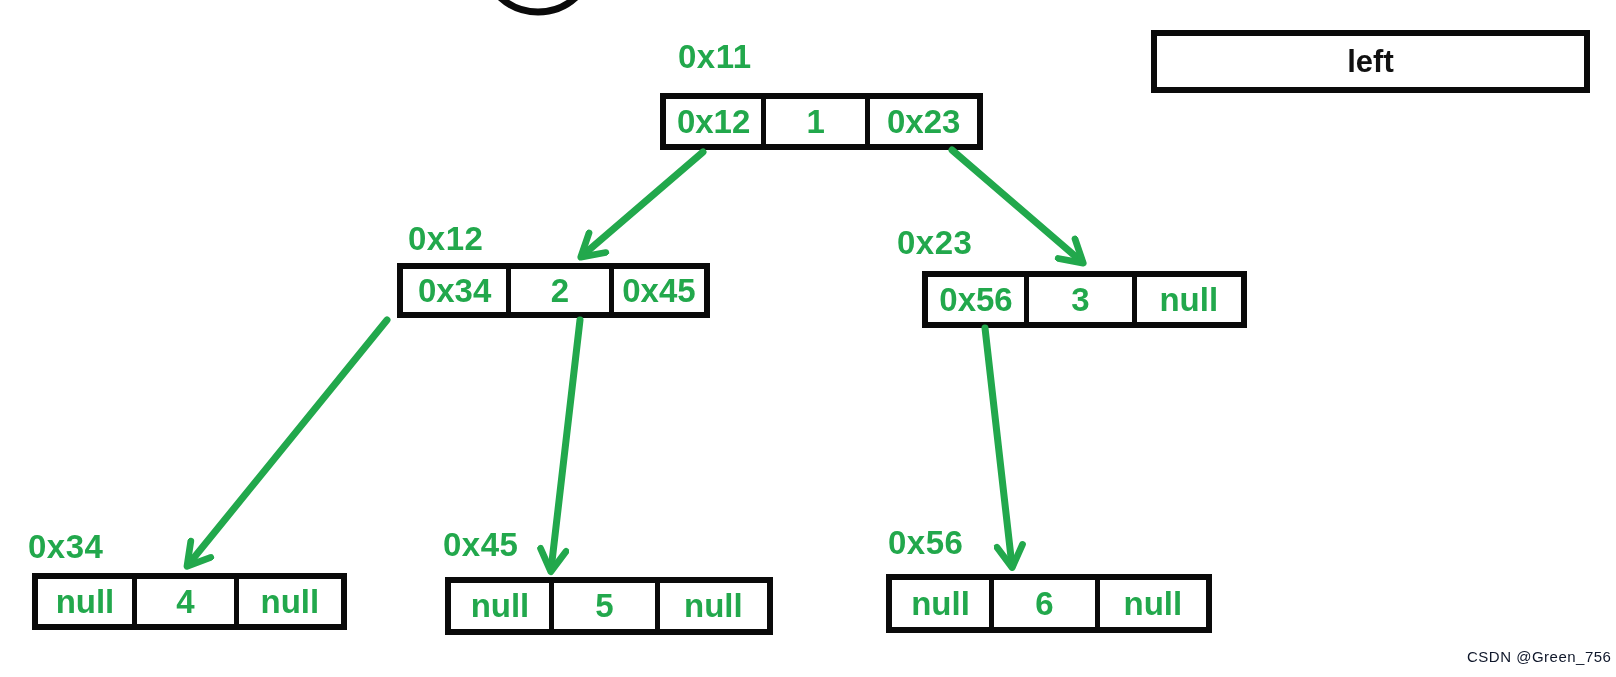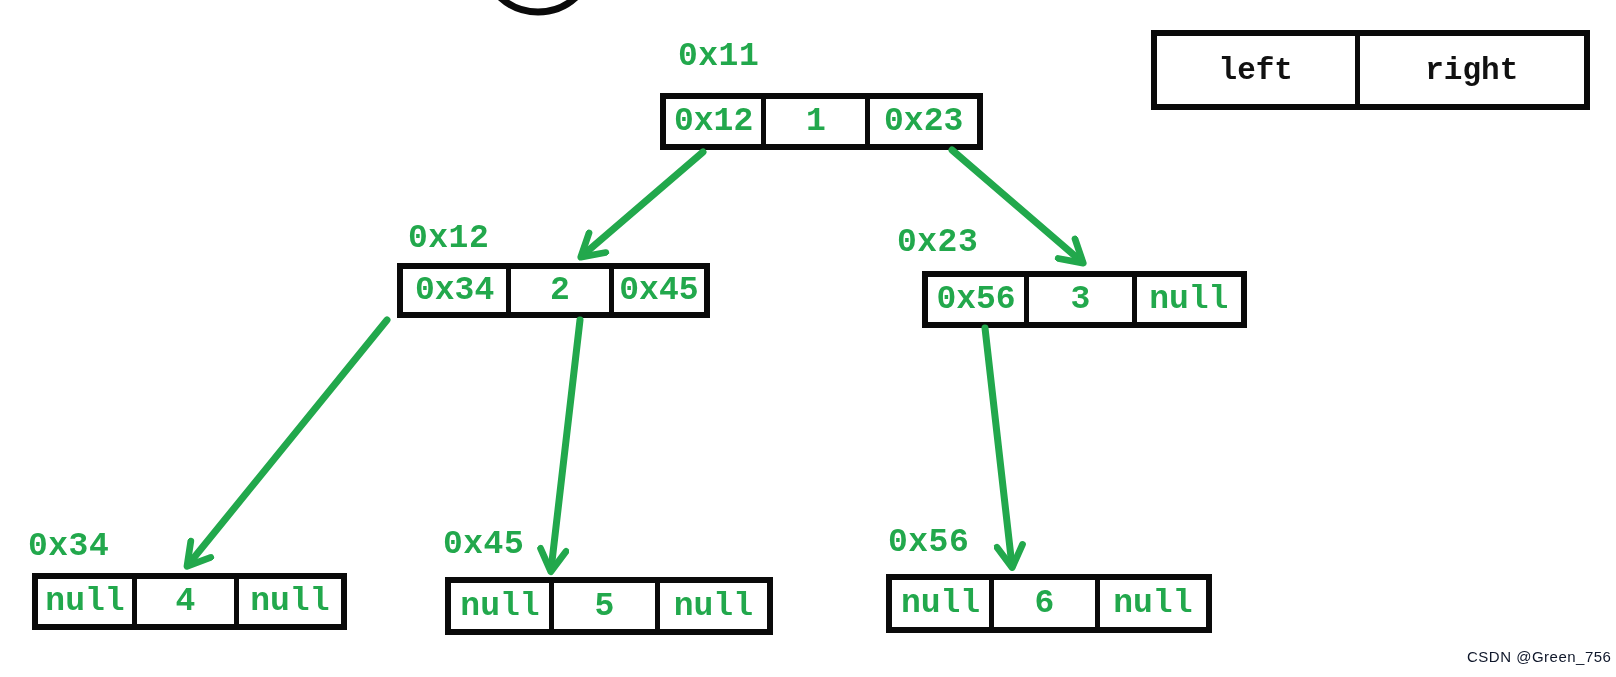"0x11" .node { font-family: Liberation Mono, monospace -> none }
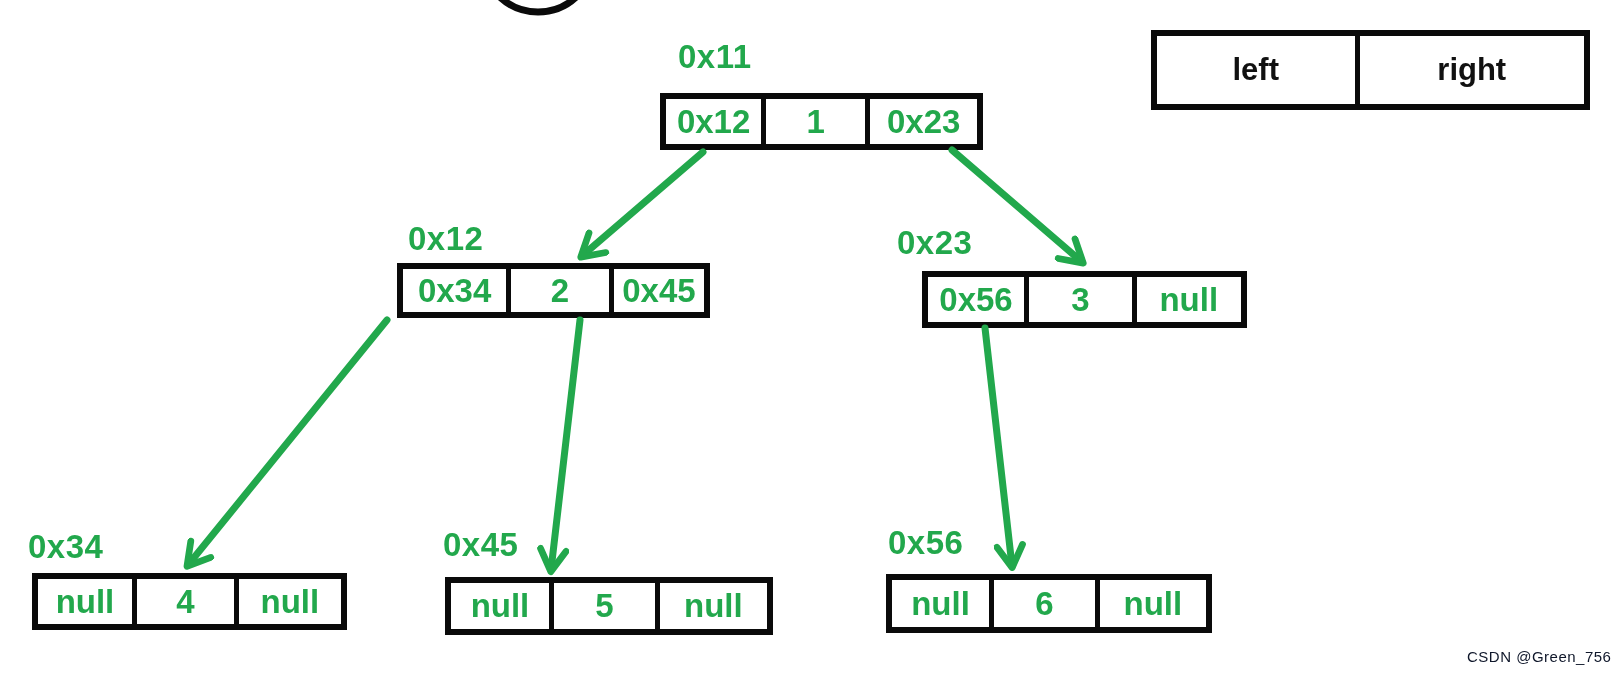"left" div.box { height: 80px -> 63px }
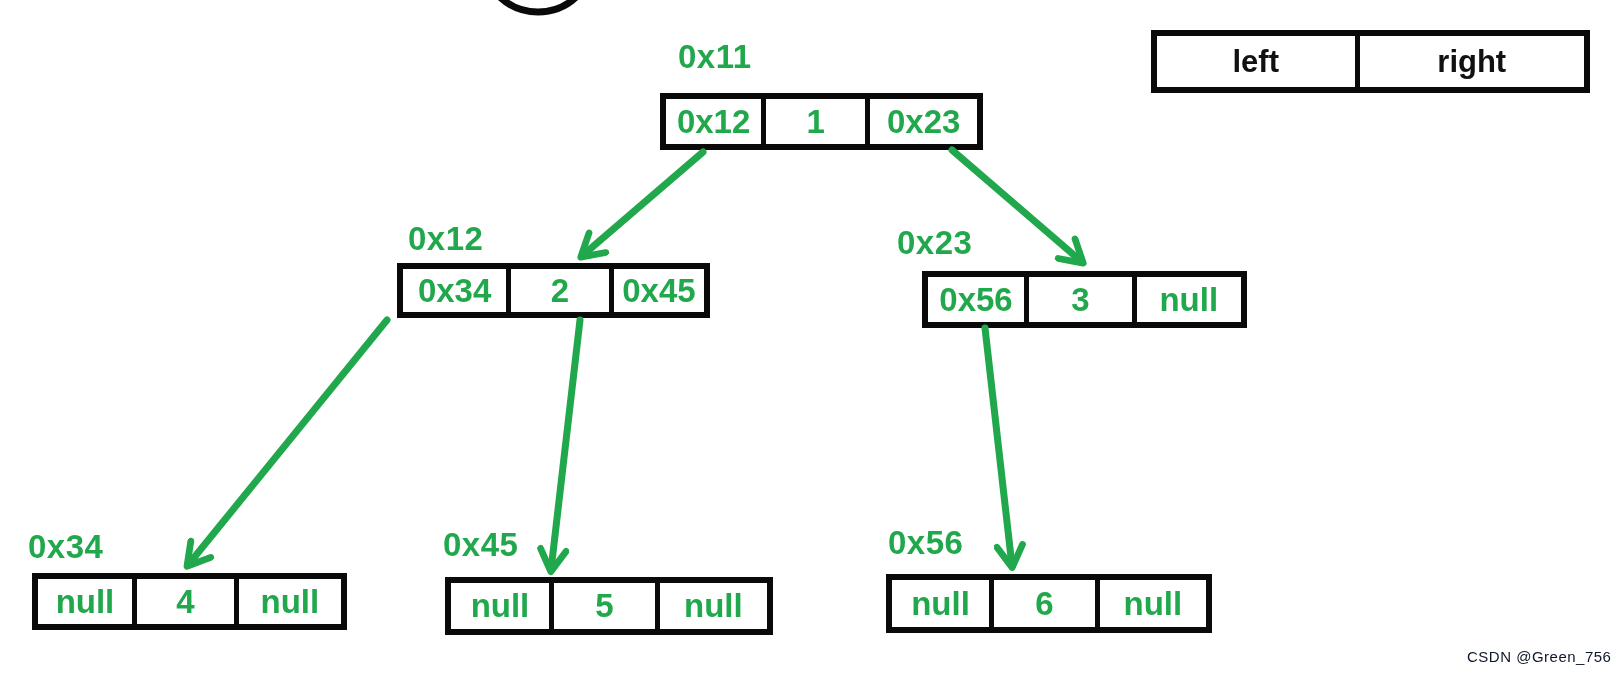"right" div.cell { html: <div>right</div> -> none }
